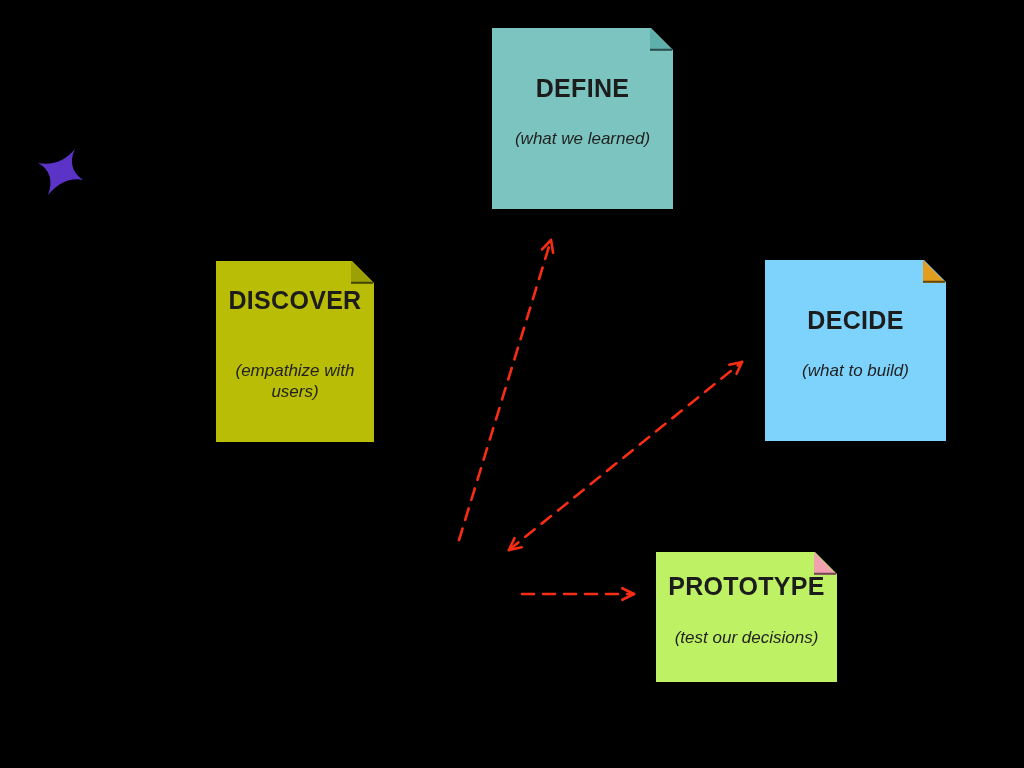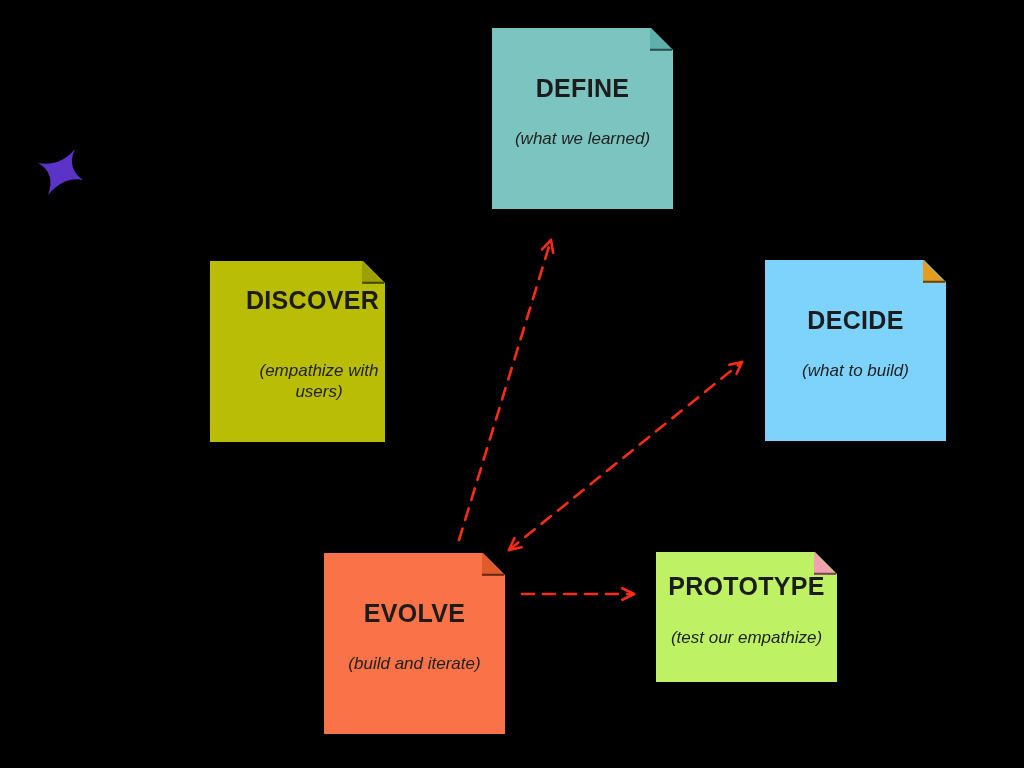"DISCOVER" div.note { align-items: flex-end -> none; left: 210px -> 216px; width: 175px -> 158px }
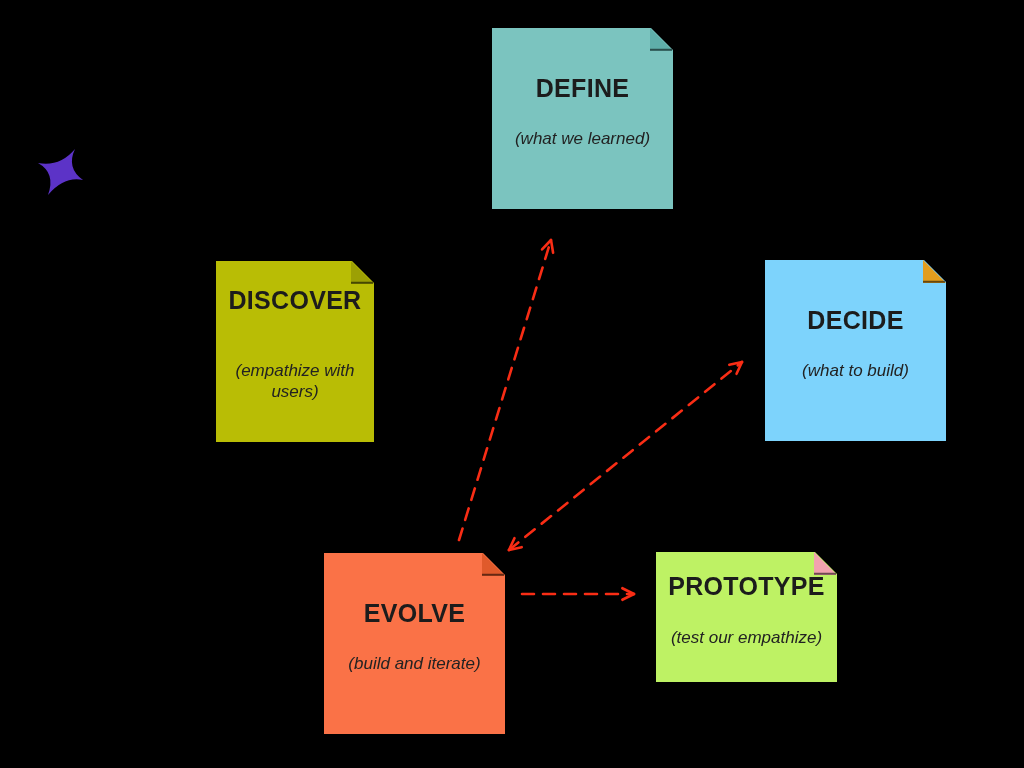"EVOLVE" div.note { html: <div> <svg> <polygon></polygon> <line></line> </svg> <div>EVOLVE</div> <div>(build and iterate)</div> </div> -> none }
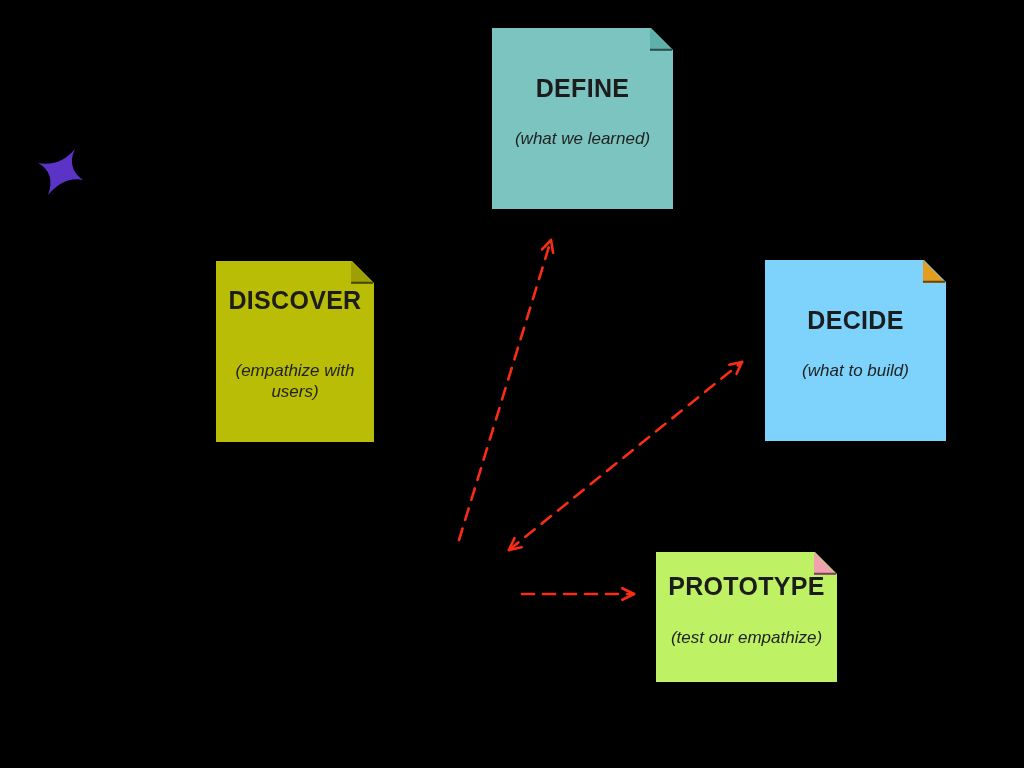"(test our empathize)" div.note-subtitle { text: empathize -> decisions }
